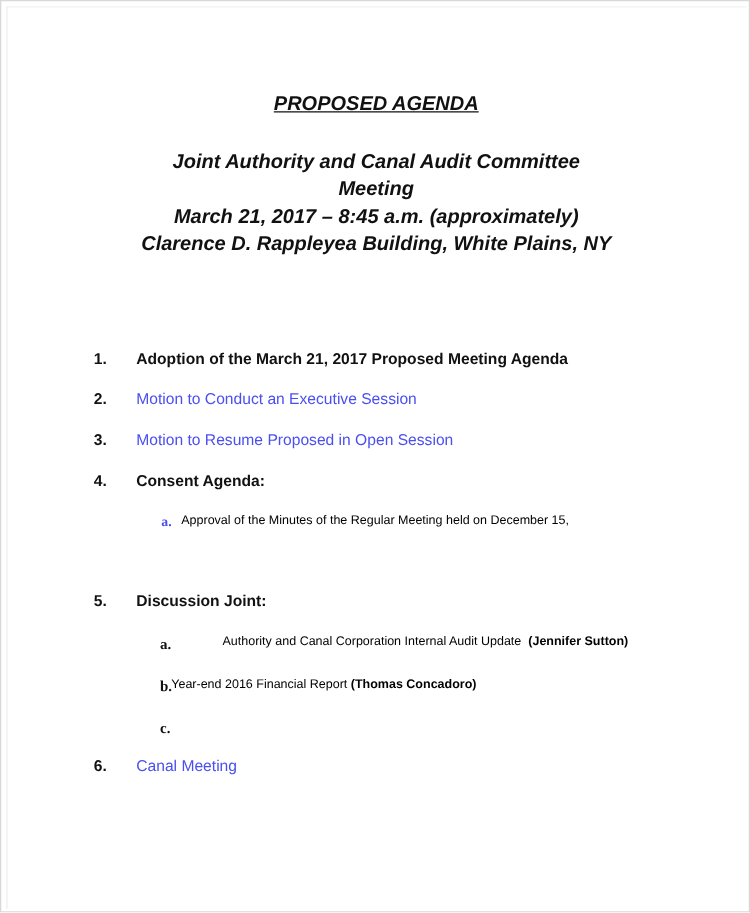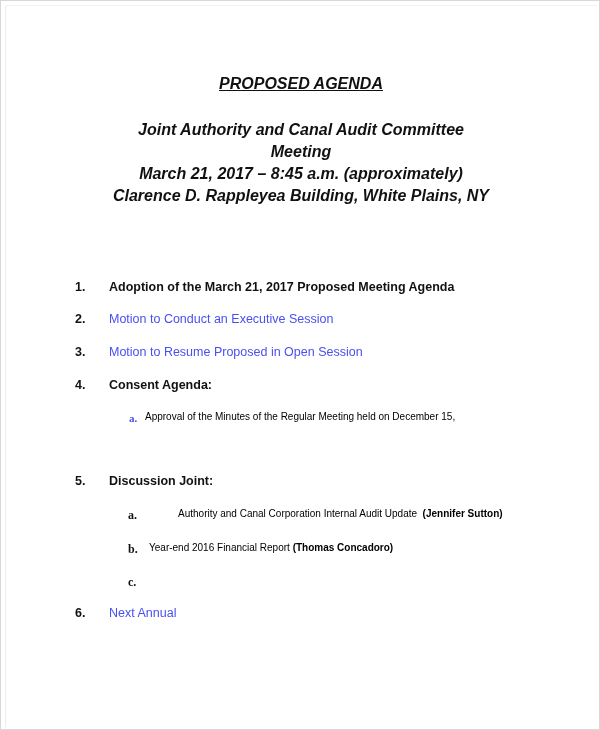"Year-end 2016 Financial Report (Thomas" div.sub-text { left: 148px -> 136px }
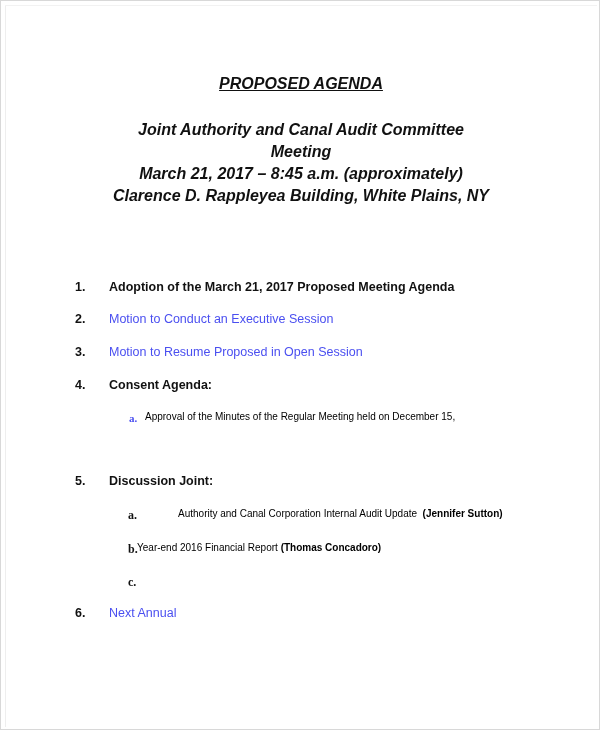"Next Annual" span.txt { text: Next Annual -> Canal Meeting }
